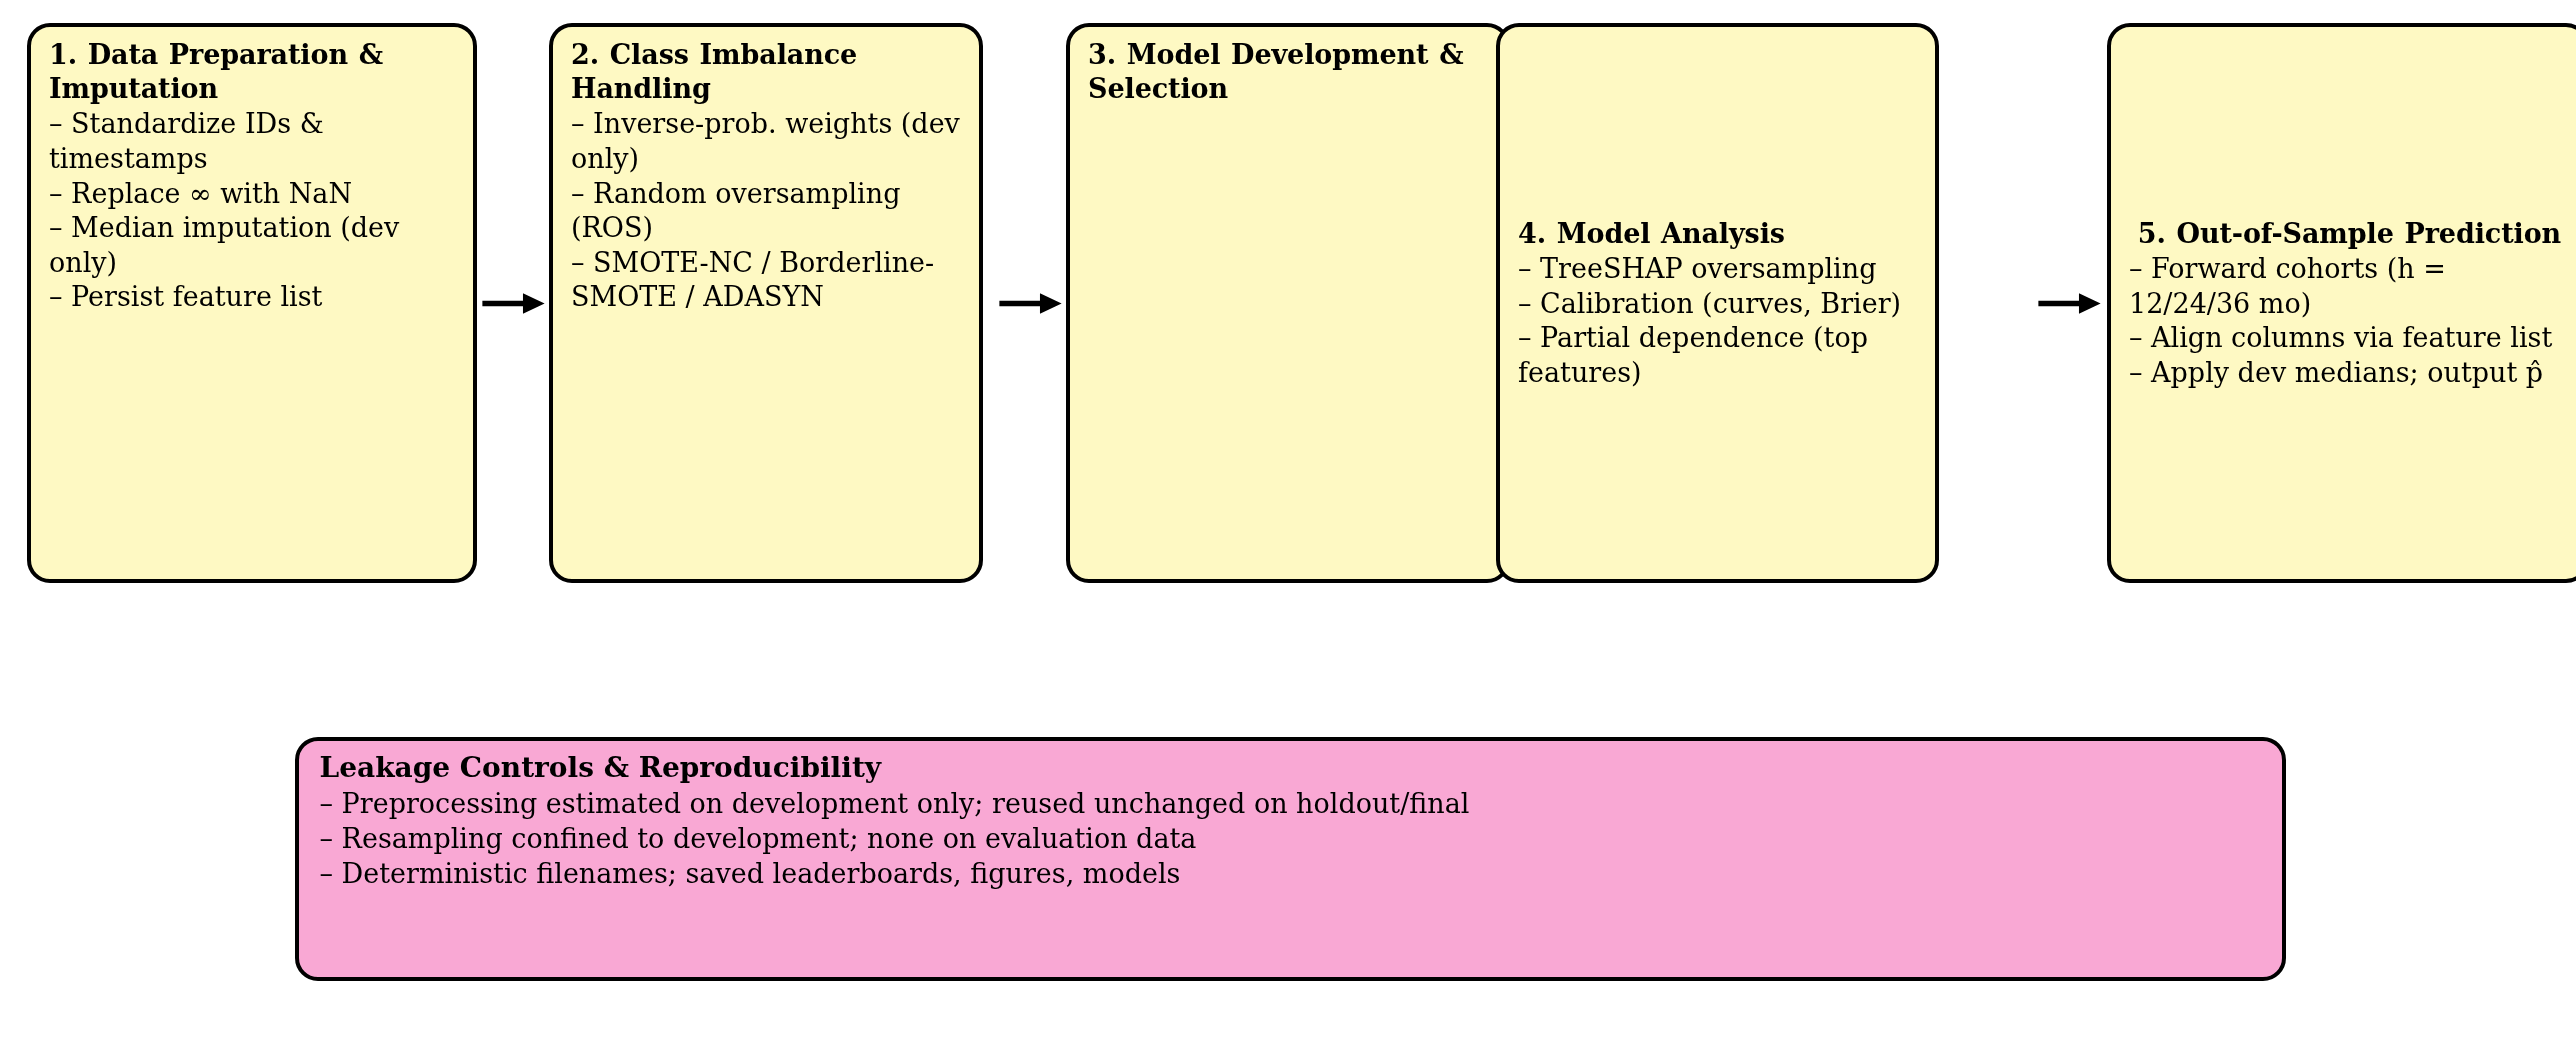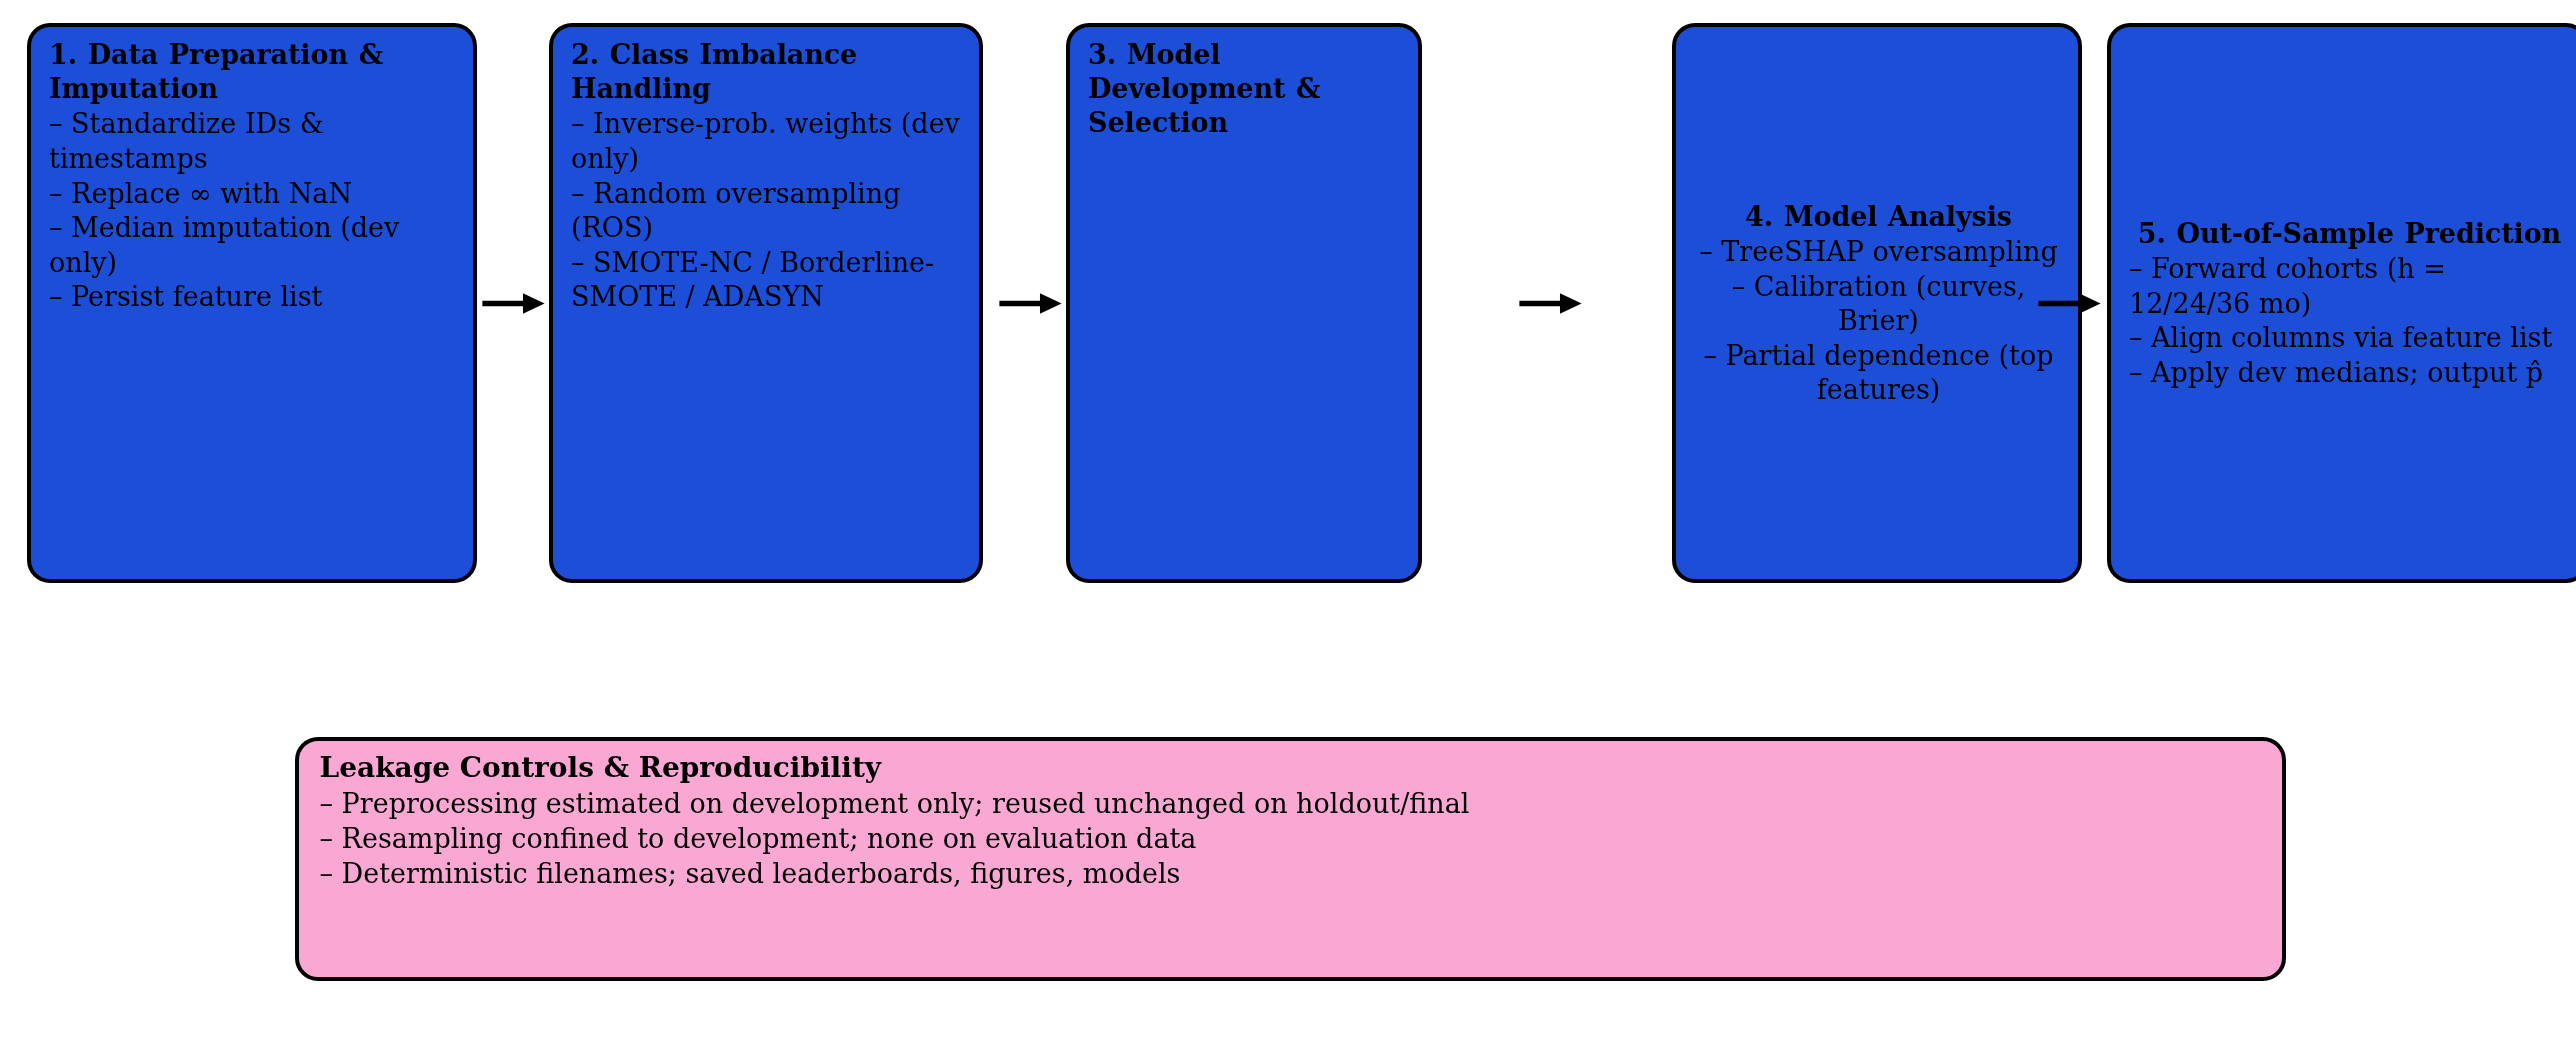"1. Data Preparation & Imputation" .step-box { background: #1d4ed8 -> #fef9c3 }
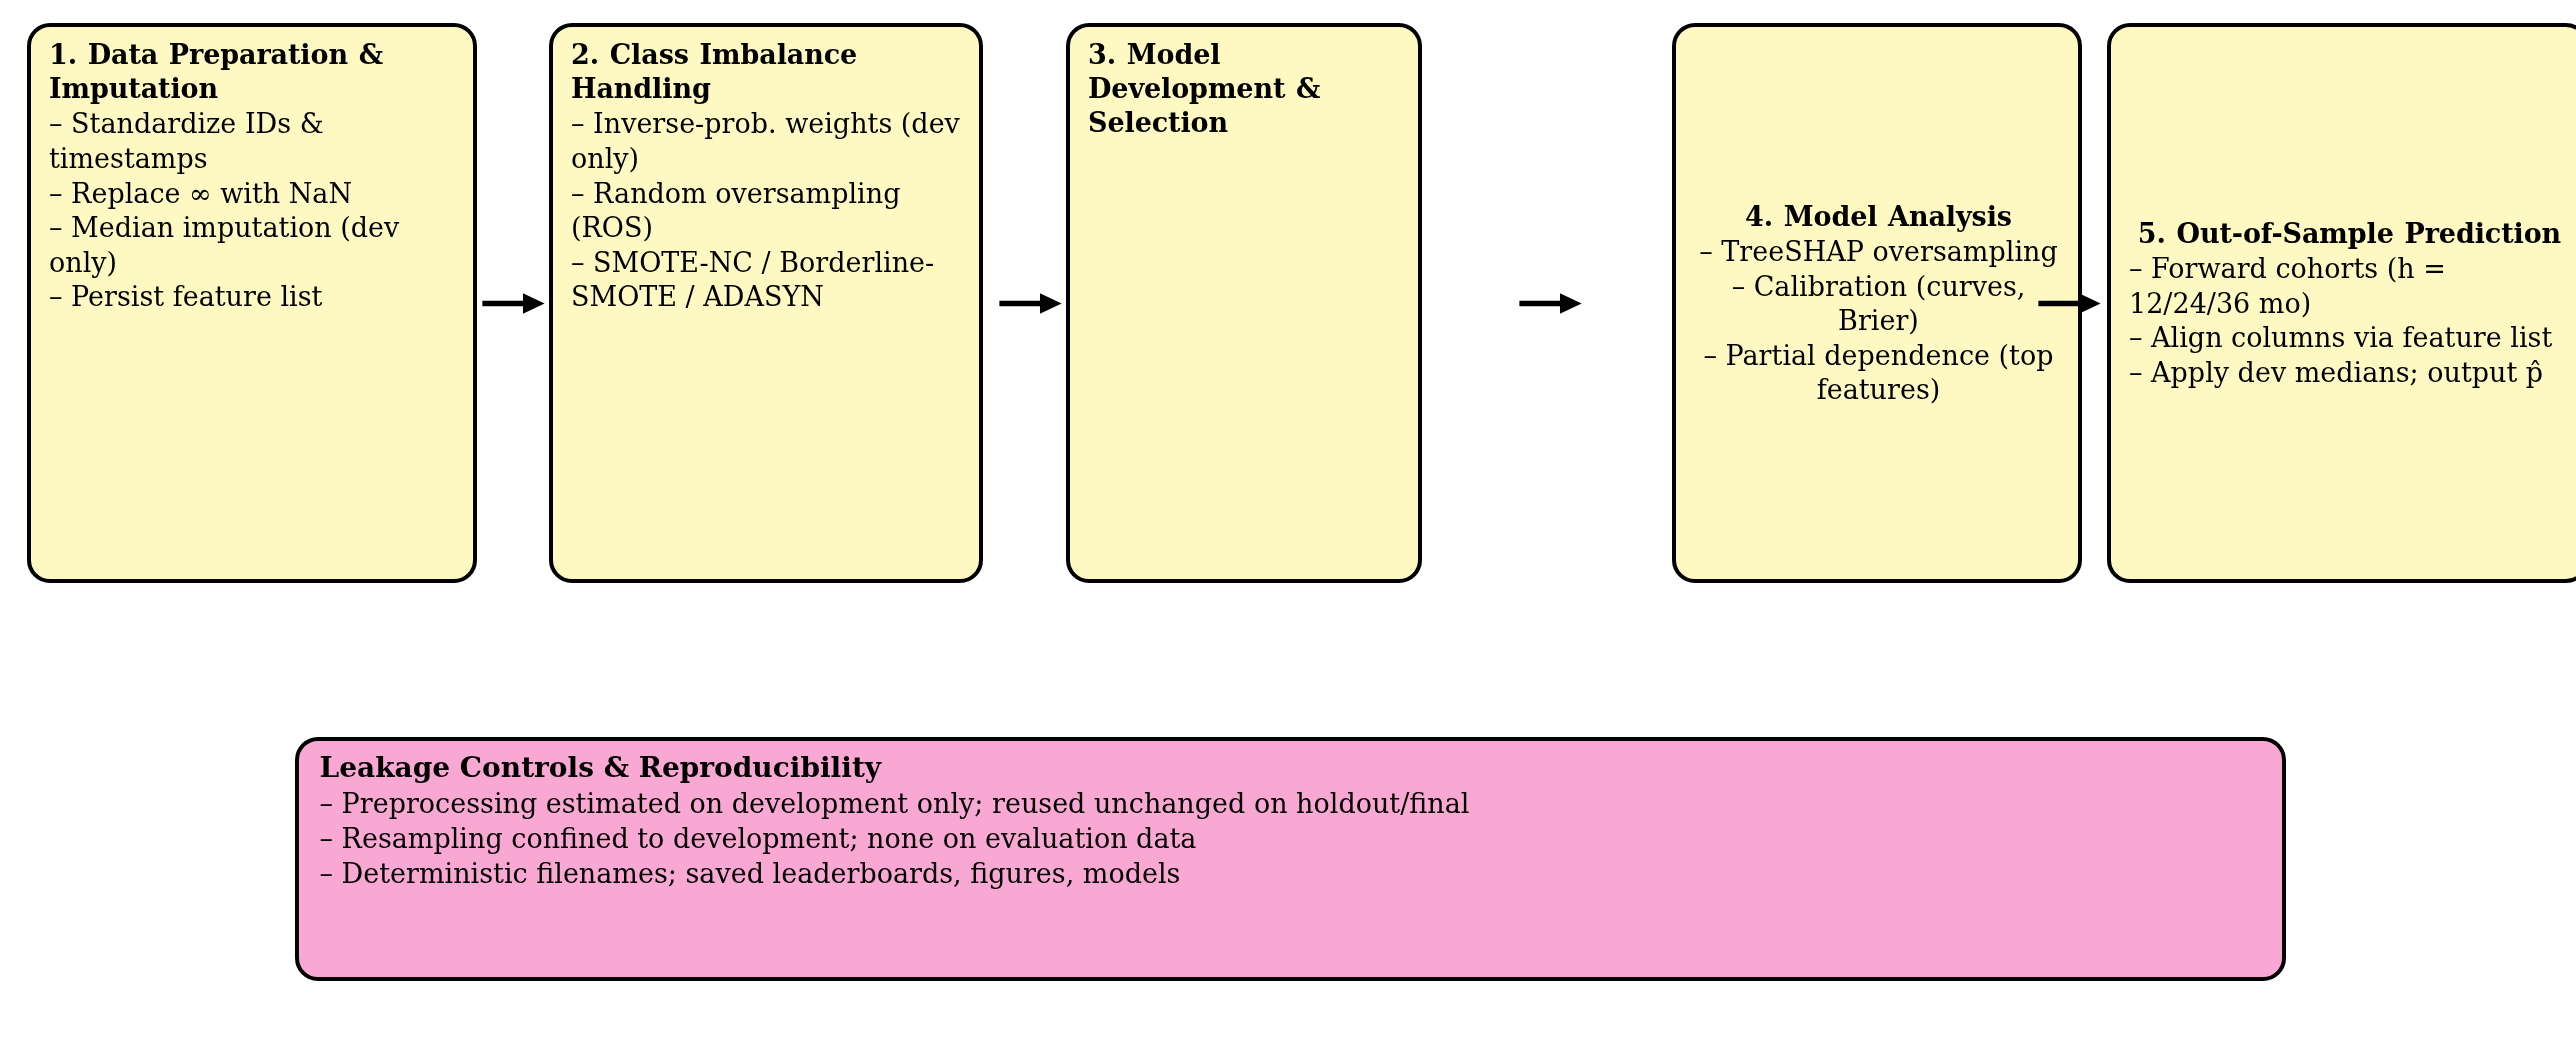"3. Model Development & Selection" #box-3 { width: 356px -> 444px }
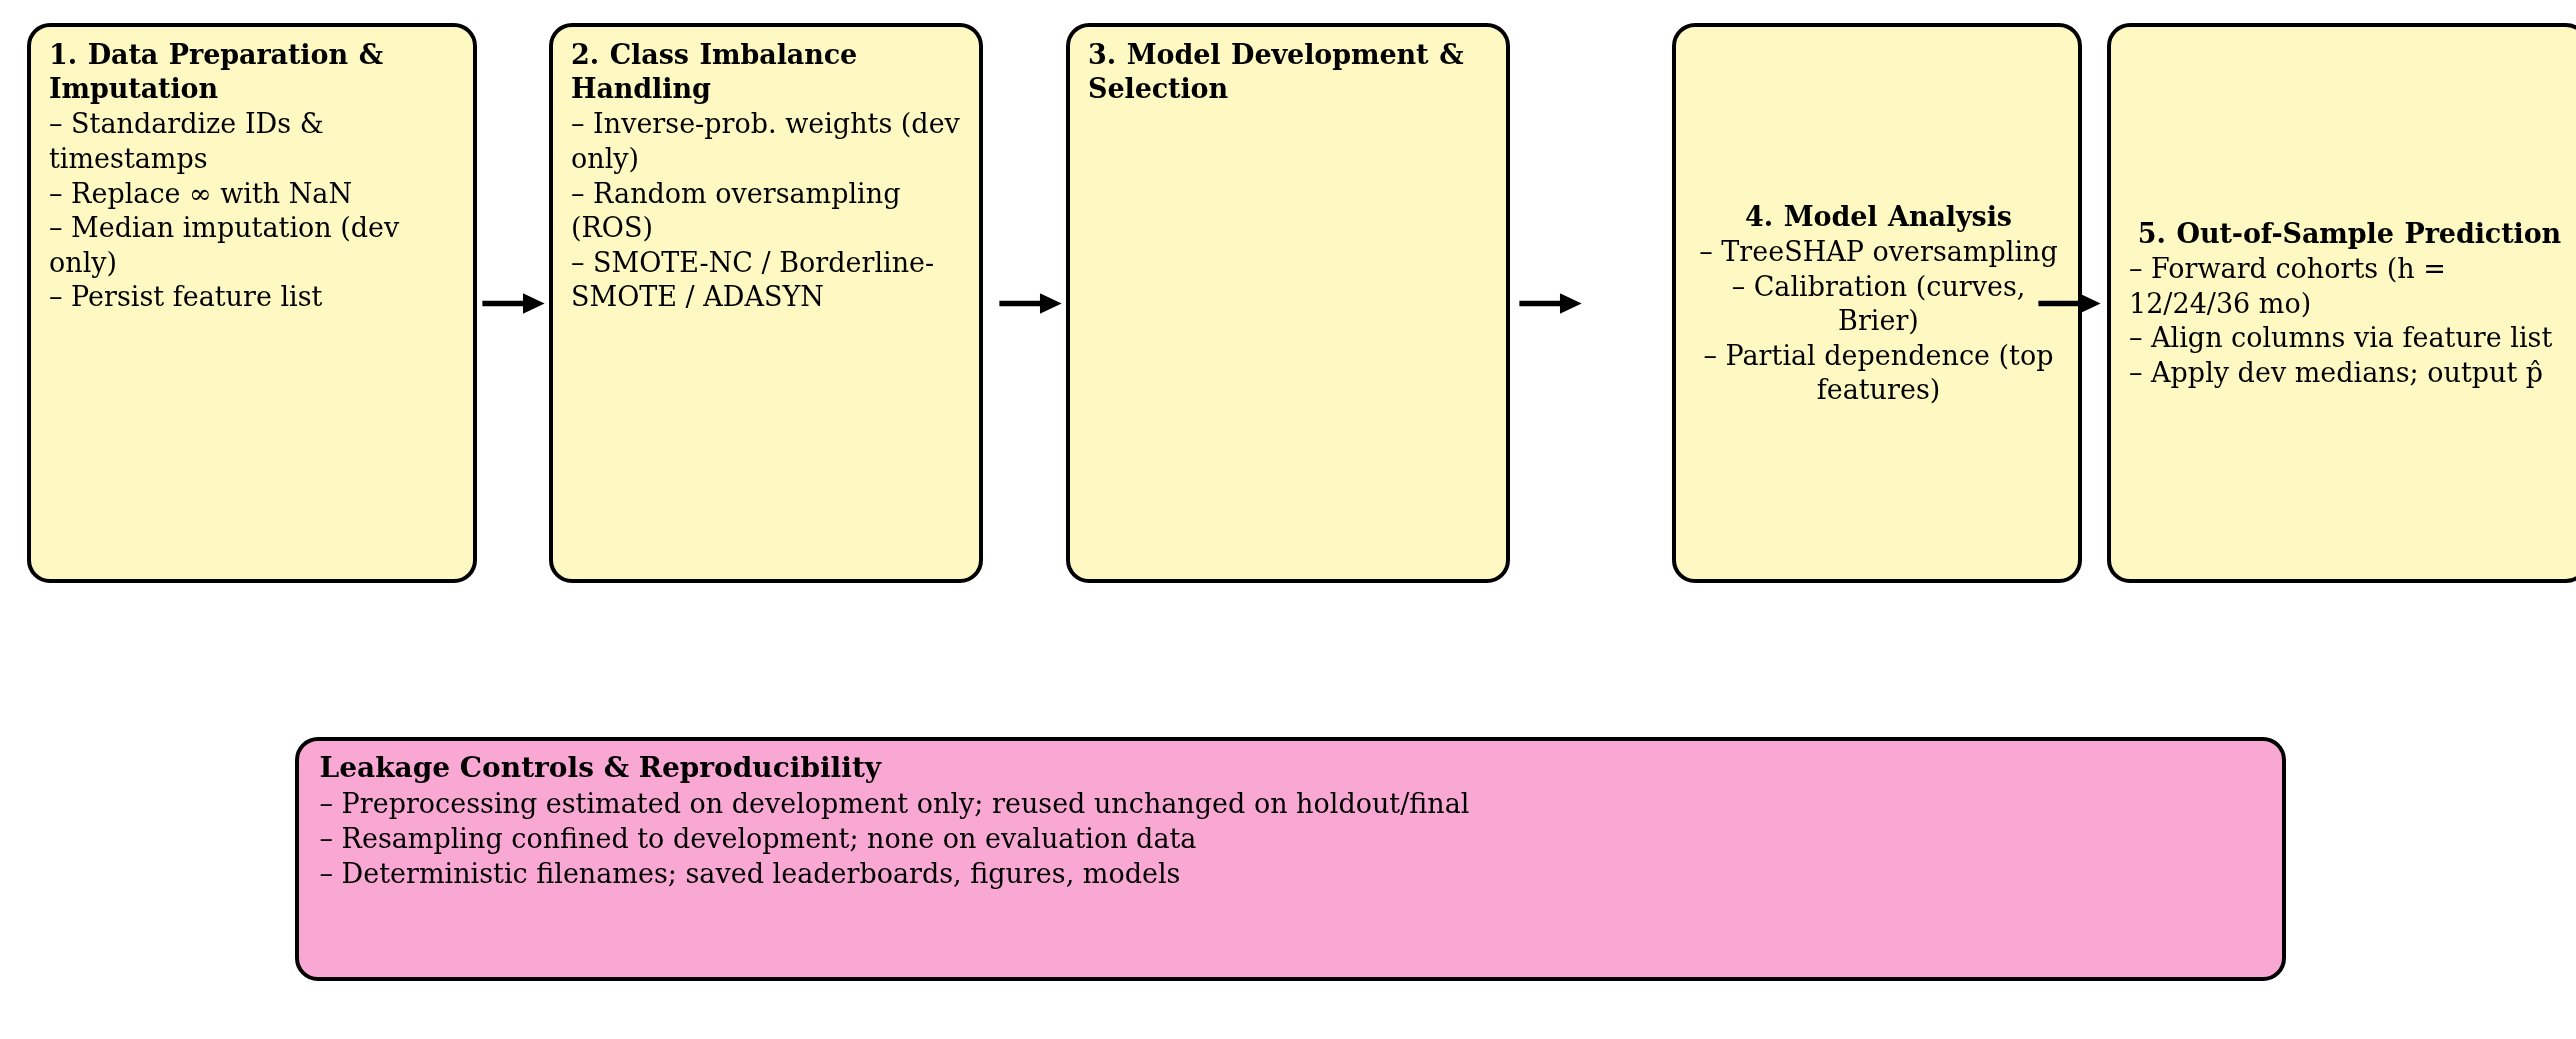"4. Model Analysis" #box-4 { left: 1672px -> 1496px; text-align: center -> none; width: 410px -> 443px }
